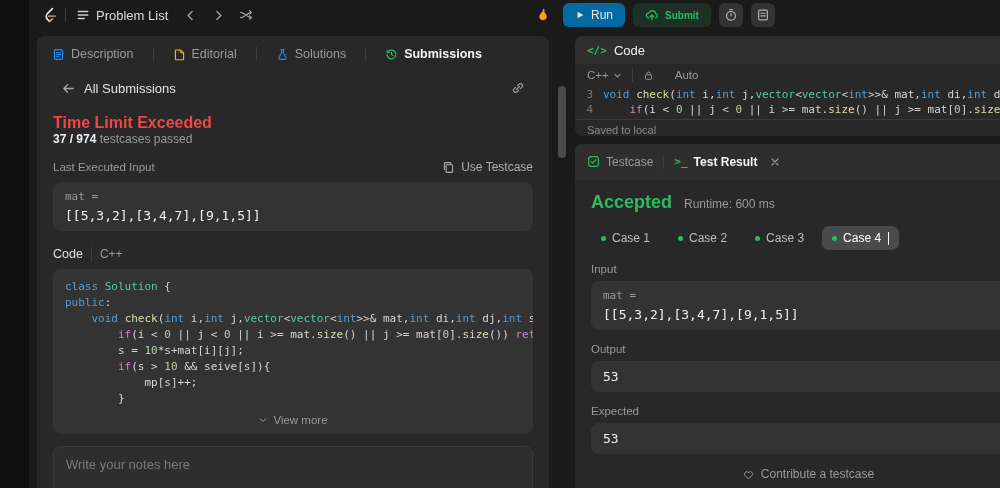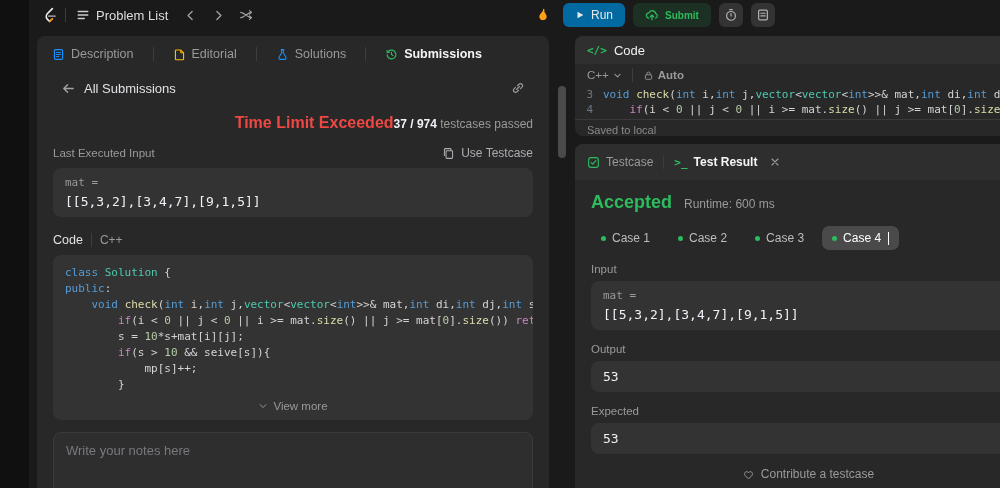"Auto" .auto-btn { font-weight: bold -> none; gap: 4px -> 21px }
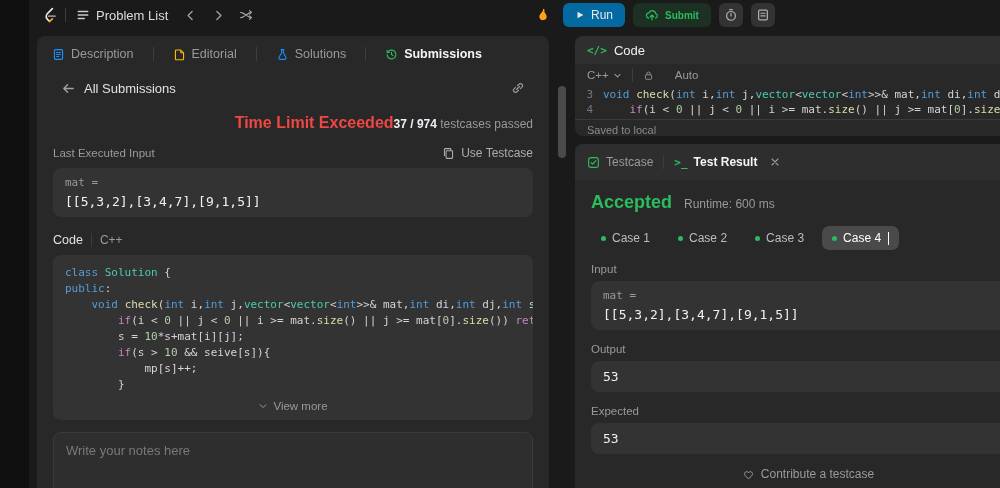"Time Limit Exceeded" .status-row { flex-direction: none -> column }
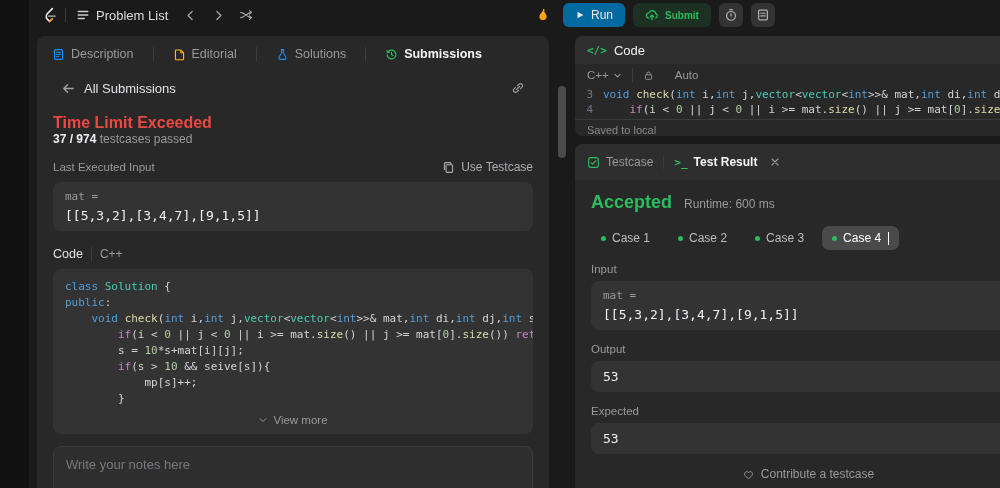"Testcase" .r-tab { align-items: center -> none }
